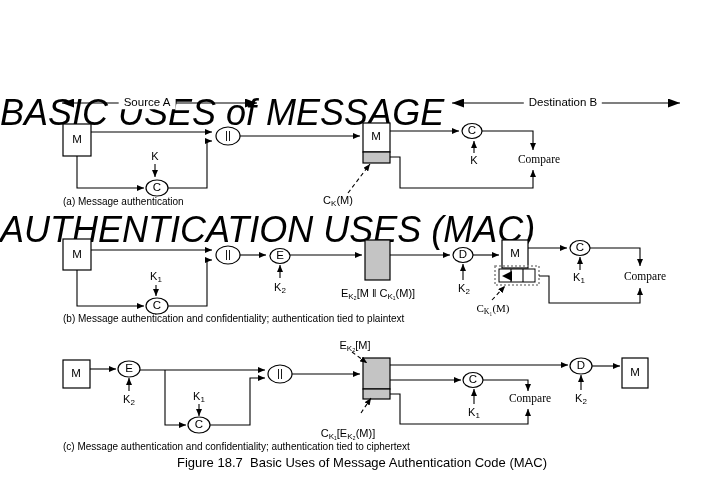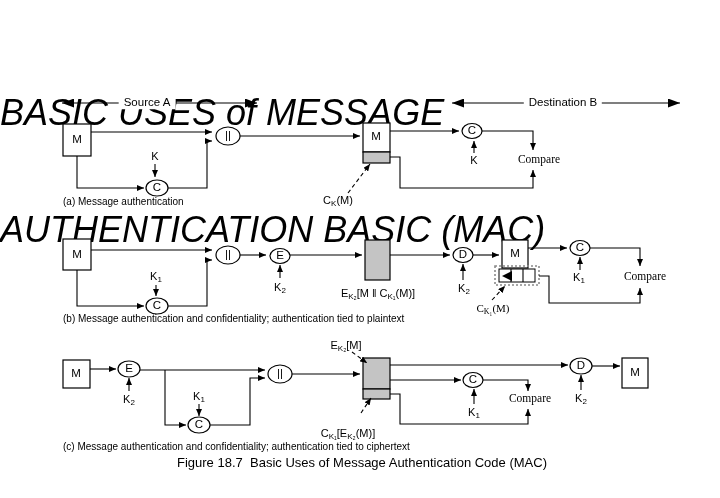"AUTHENTICATION BASIC (MAC)" div { text: BASIC -> USES }
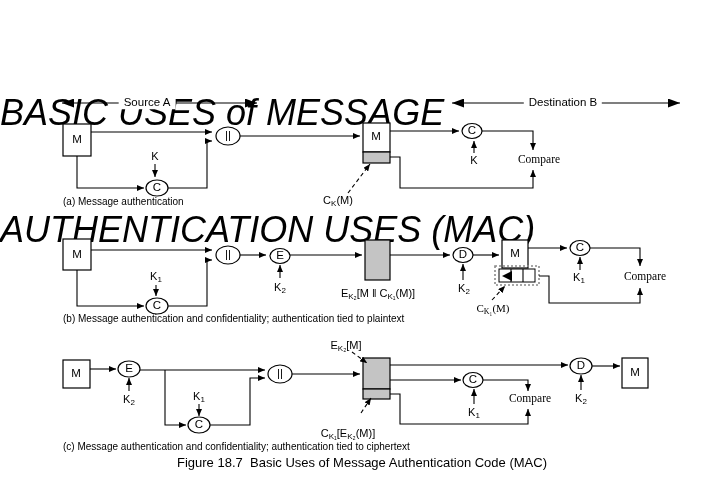"EK₂[M]" div.lbl { left: 346px -> 355px }
